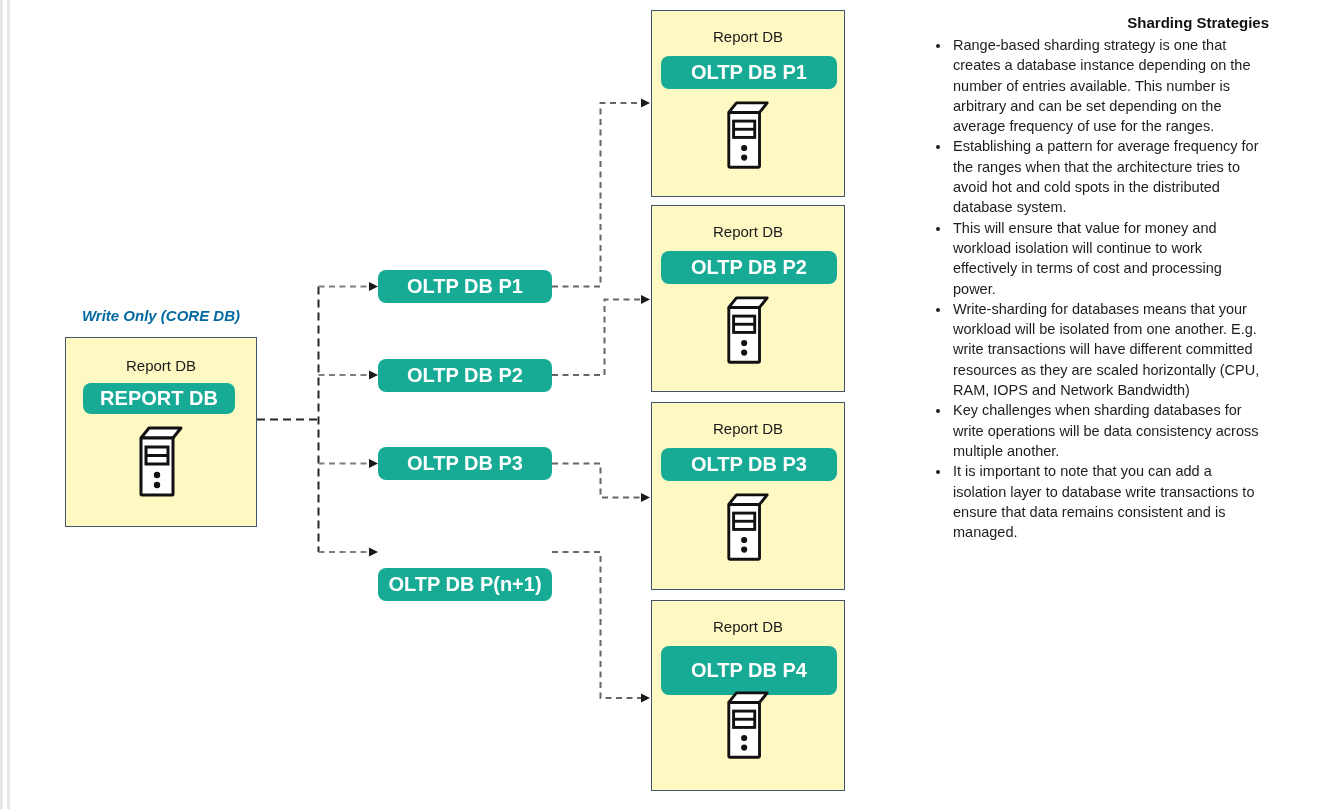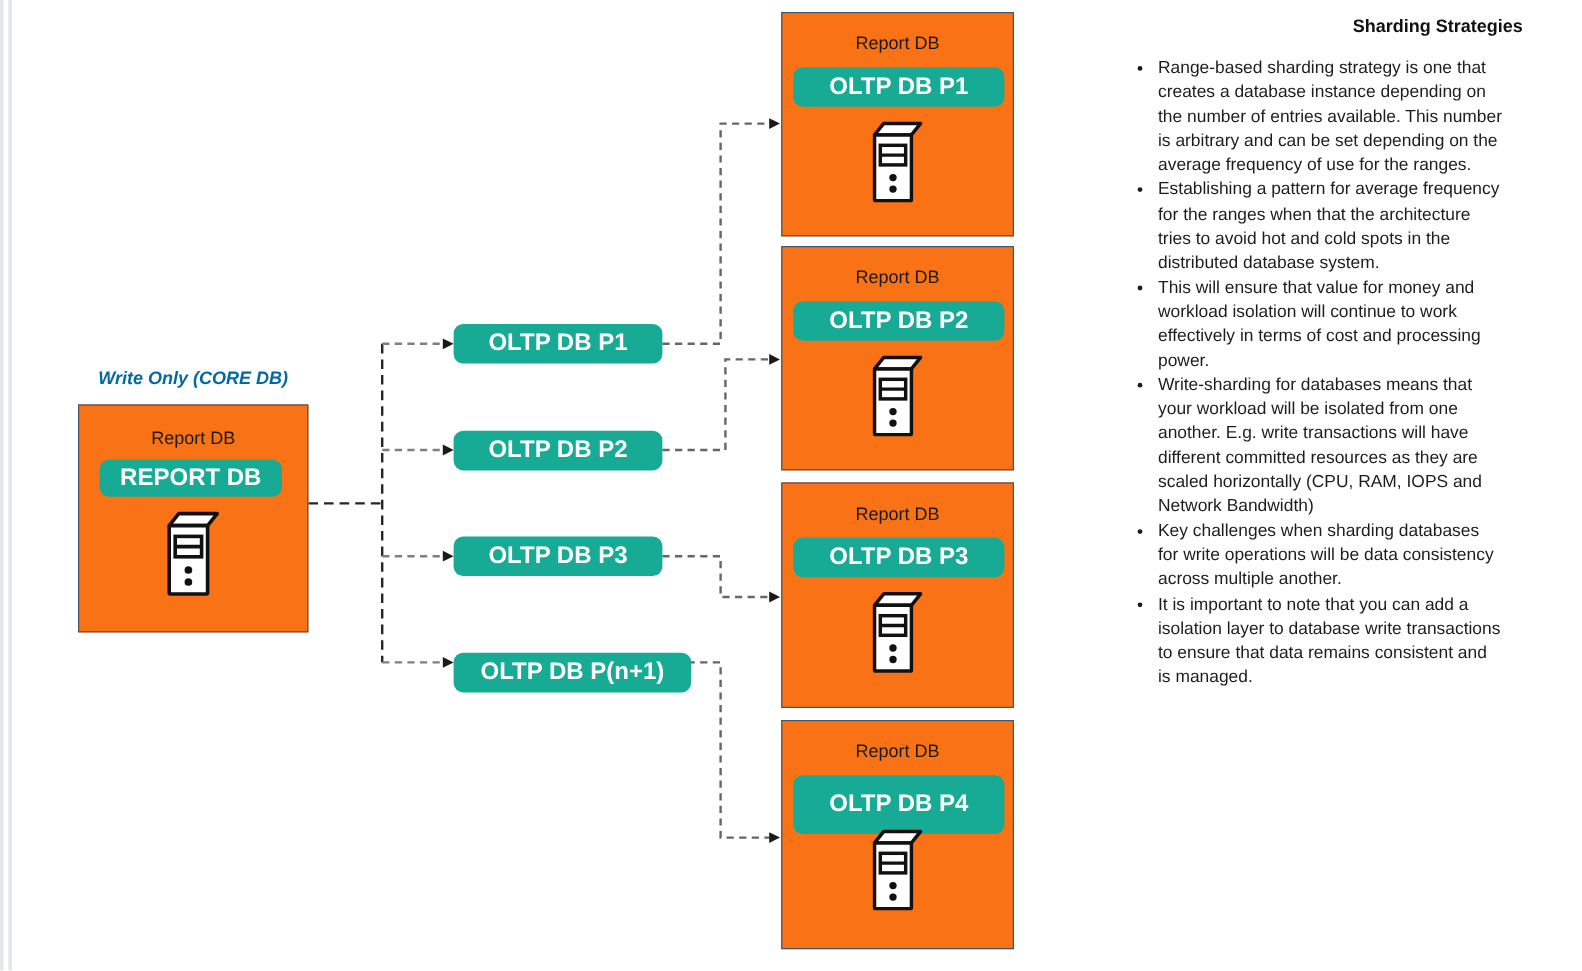"Report DB" .outer-box { background: #f97316 -> #fef9c3 }
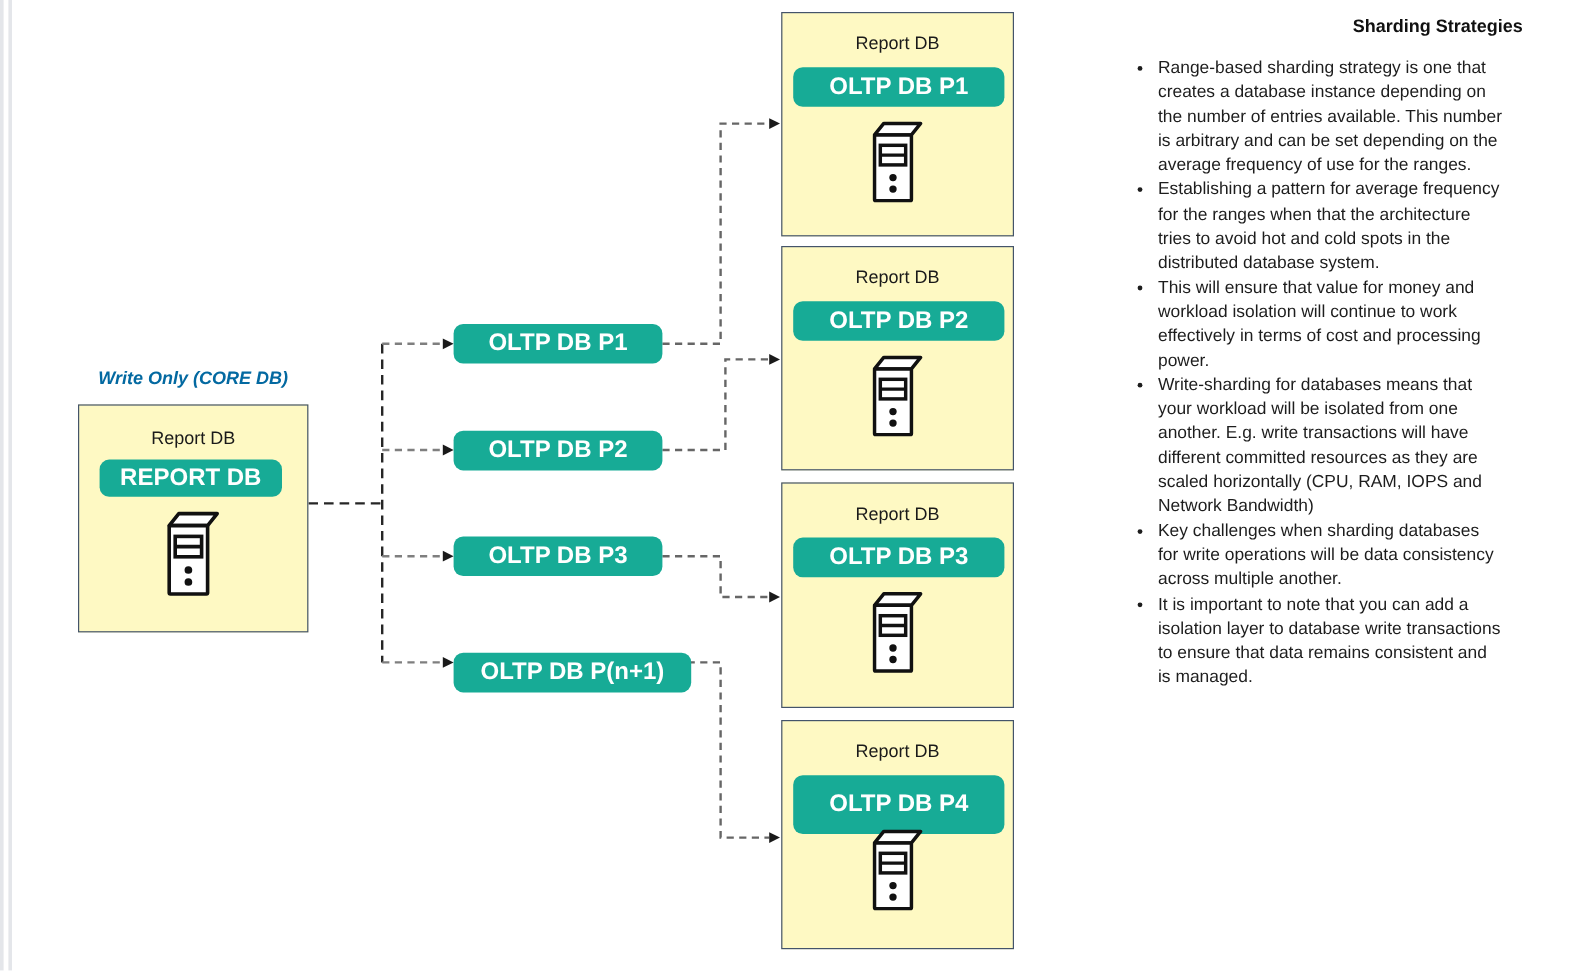"Range-based sharding strategy is one" .notes ul { margin: 16px -> 4px }
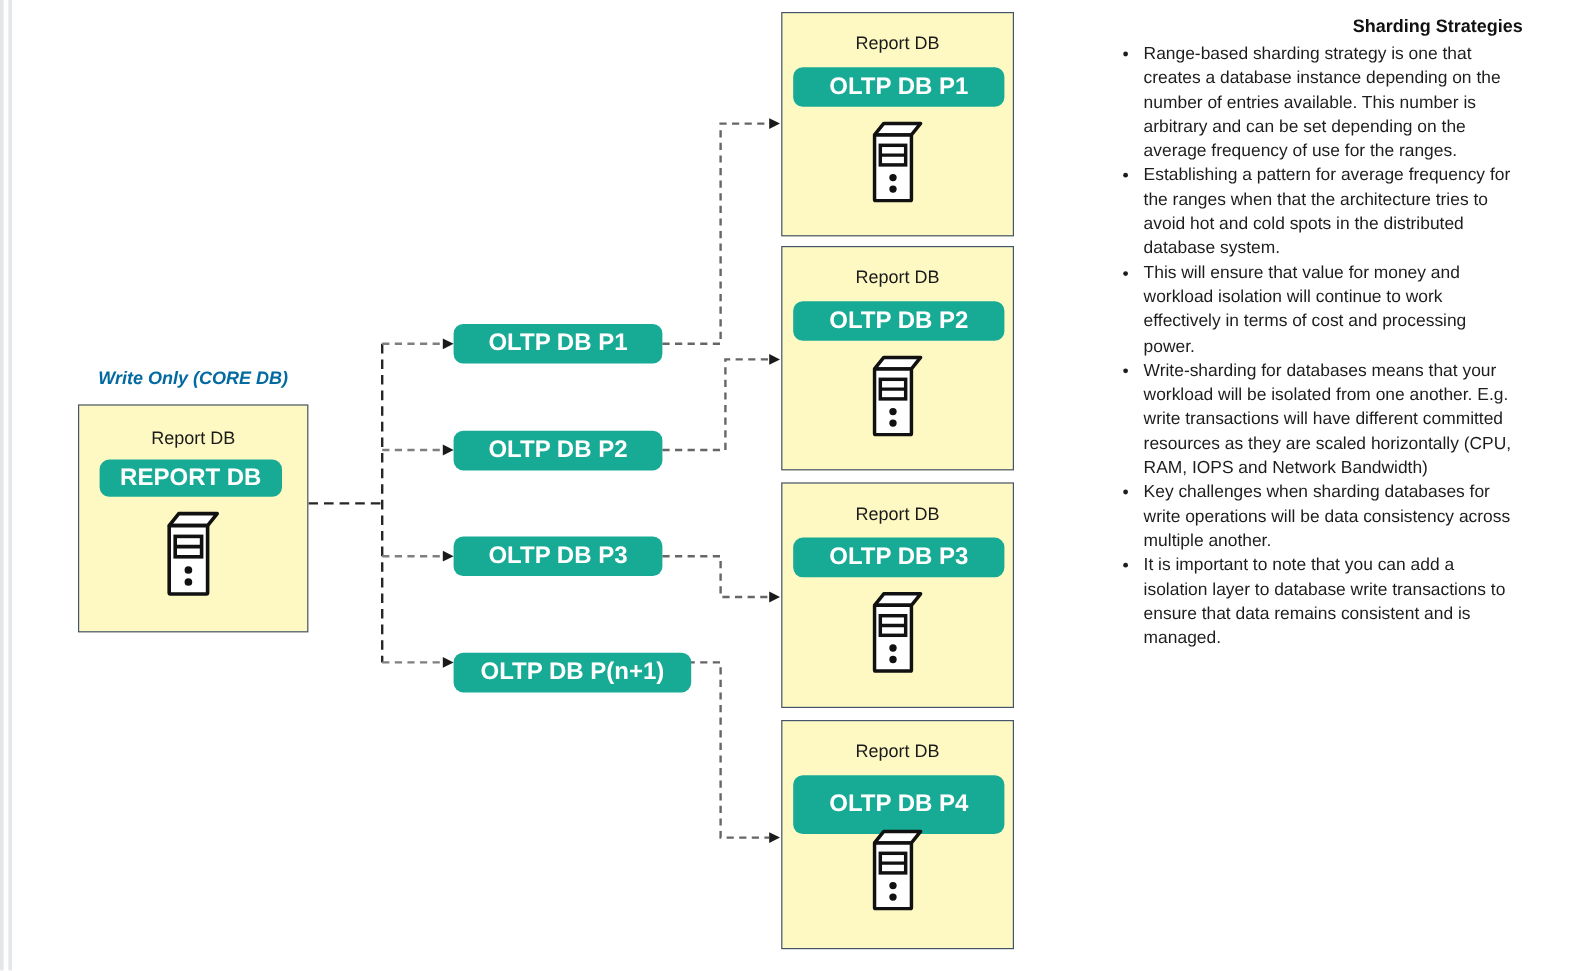"OLTP DB P(n+1)" div.pill { top: 544px -> 568px; width: 198px -> 174px }
